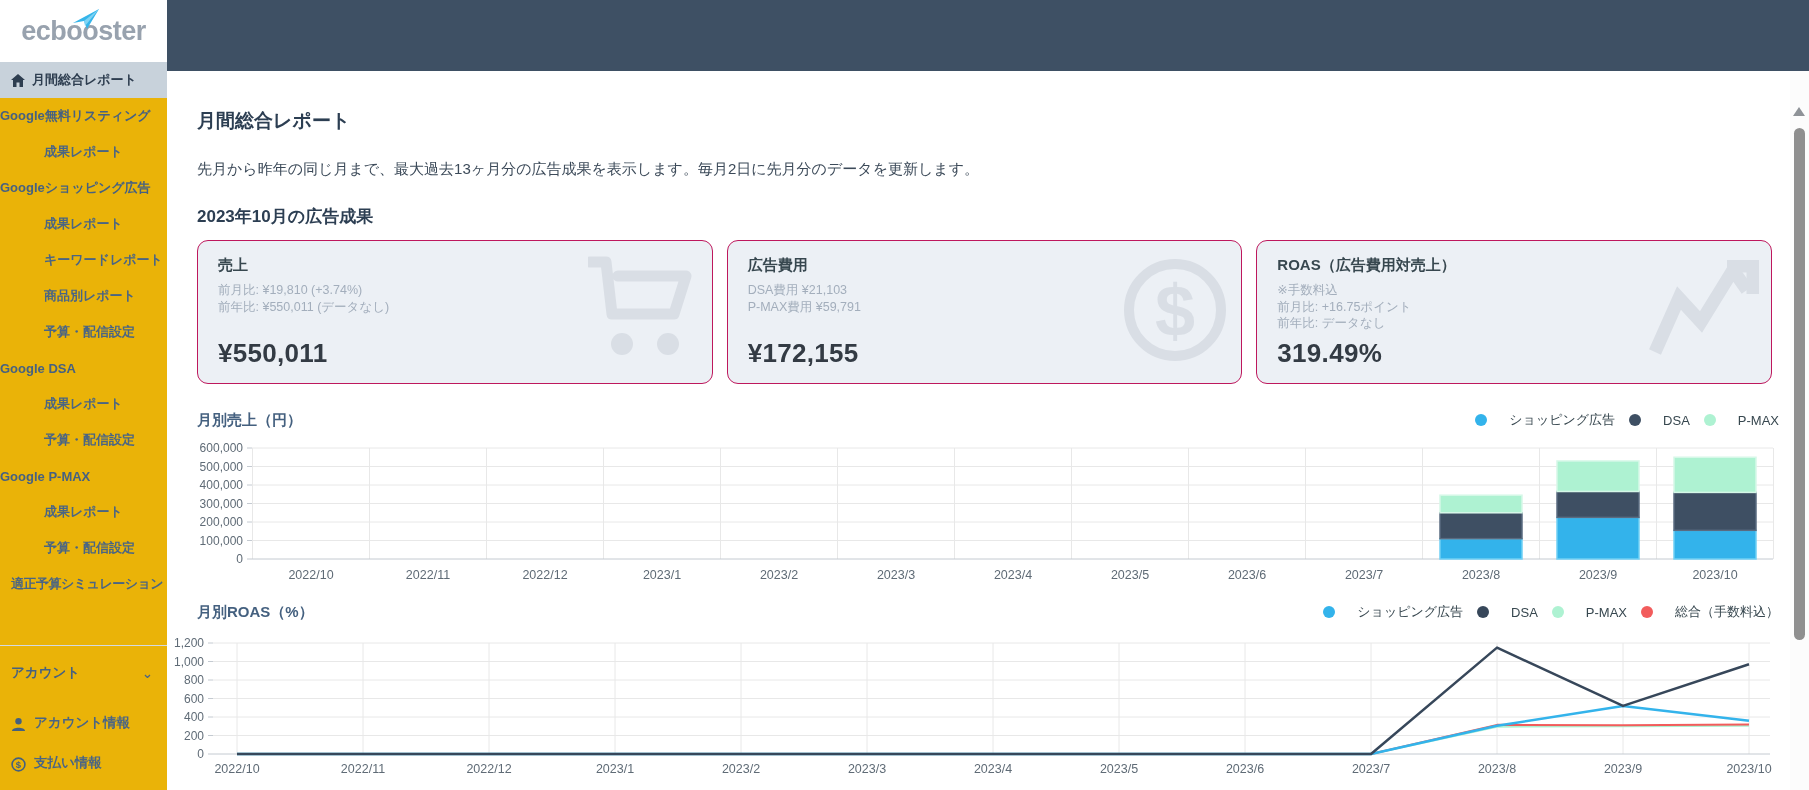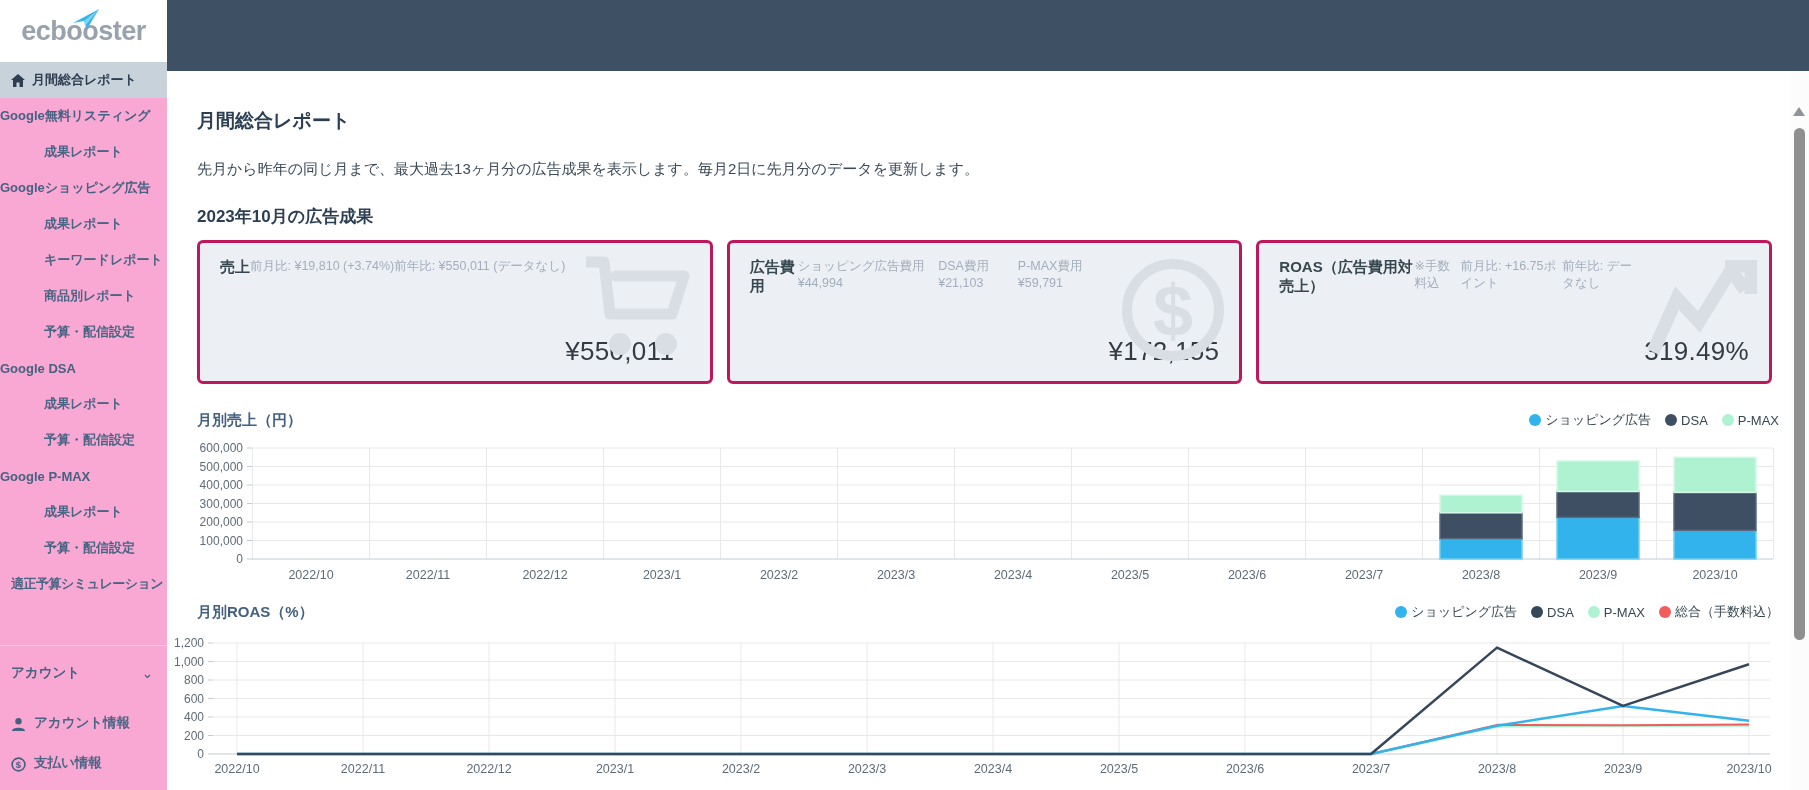"ecbooster" .sidebar { background: #f9a8d4 -> #eab308 }
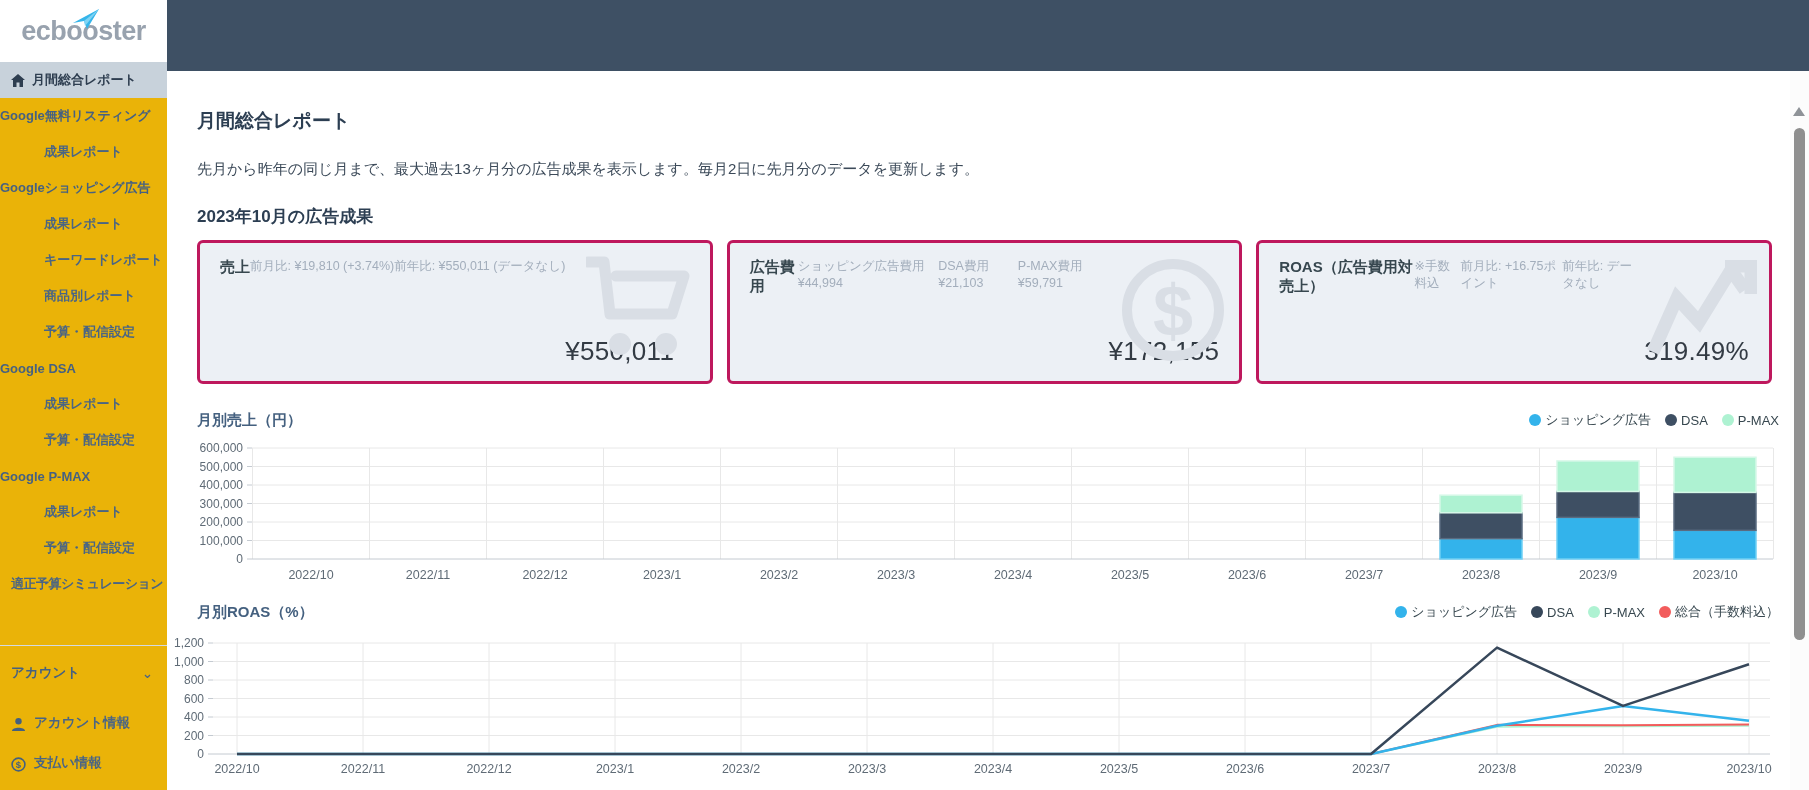"売上" .kpi-card { border: 3px solid #be185d -> 1px solid #be185d; border-radius: 6px -> 11px; flex-direction: row -> column }
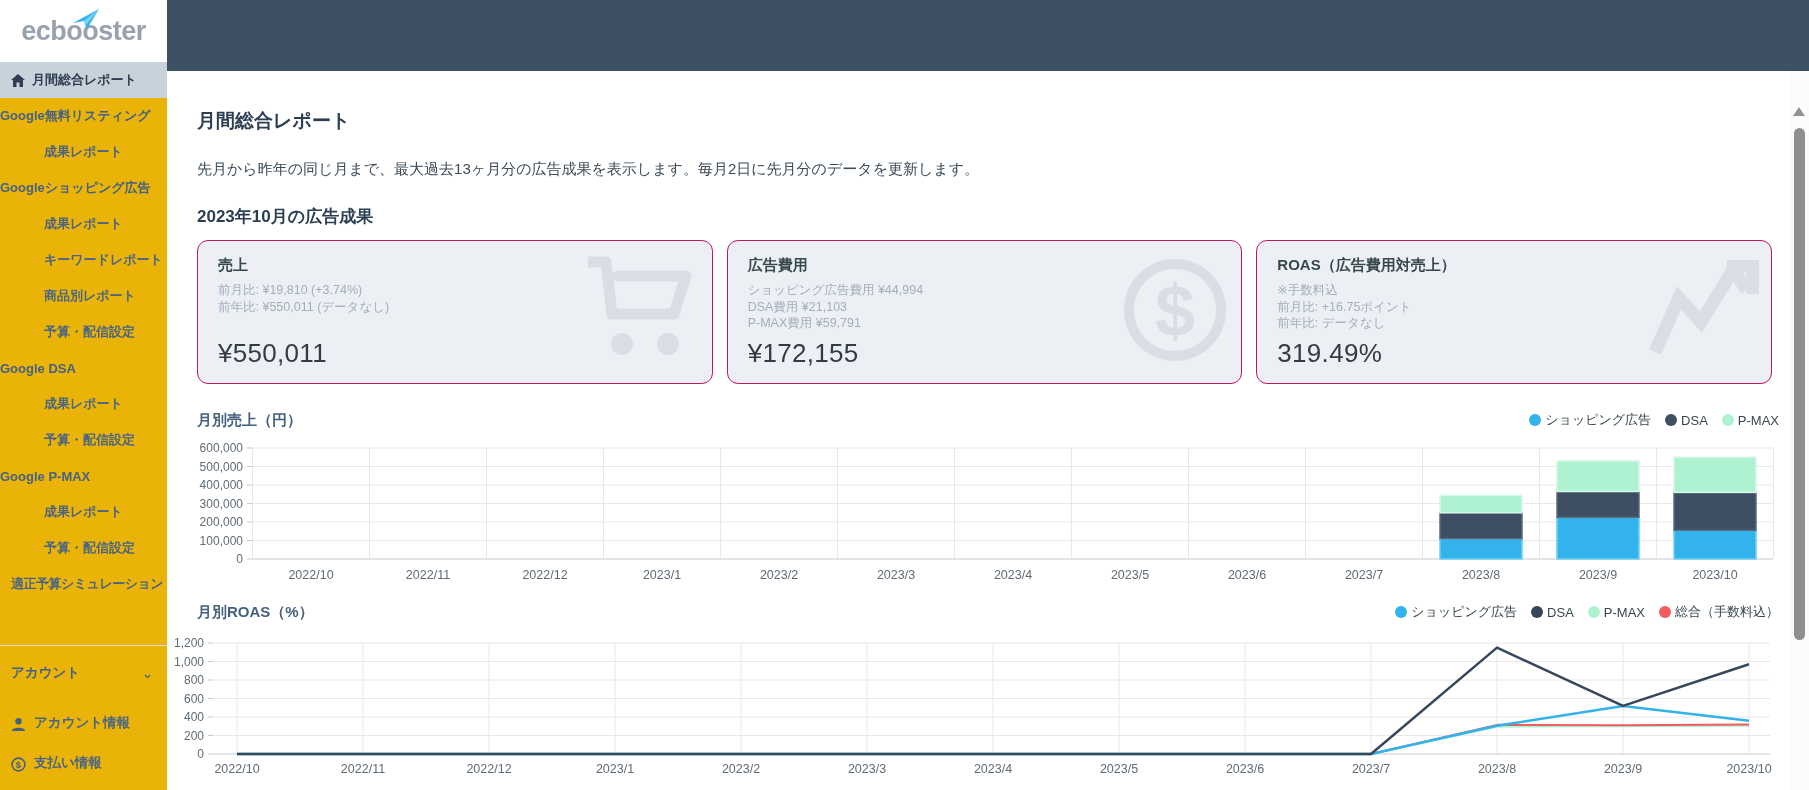"ショッピング広告費用 ¥44,994" div.kpi-line { html: <div>ショッピング広告費用 ¥44,994</div> -> none }
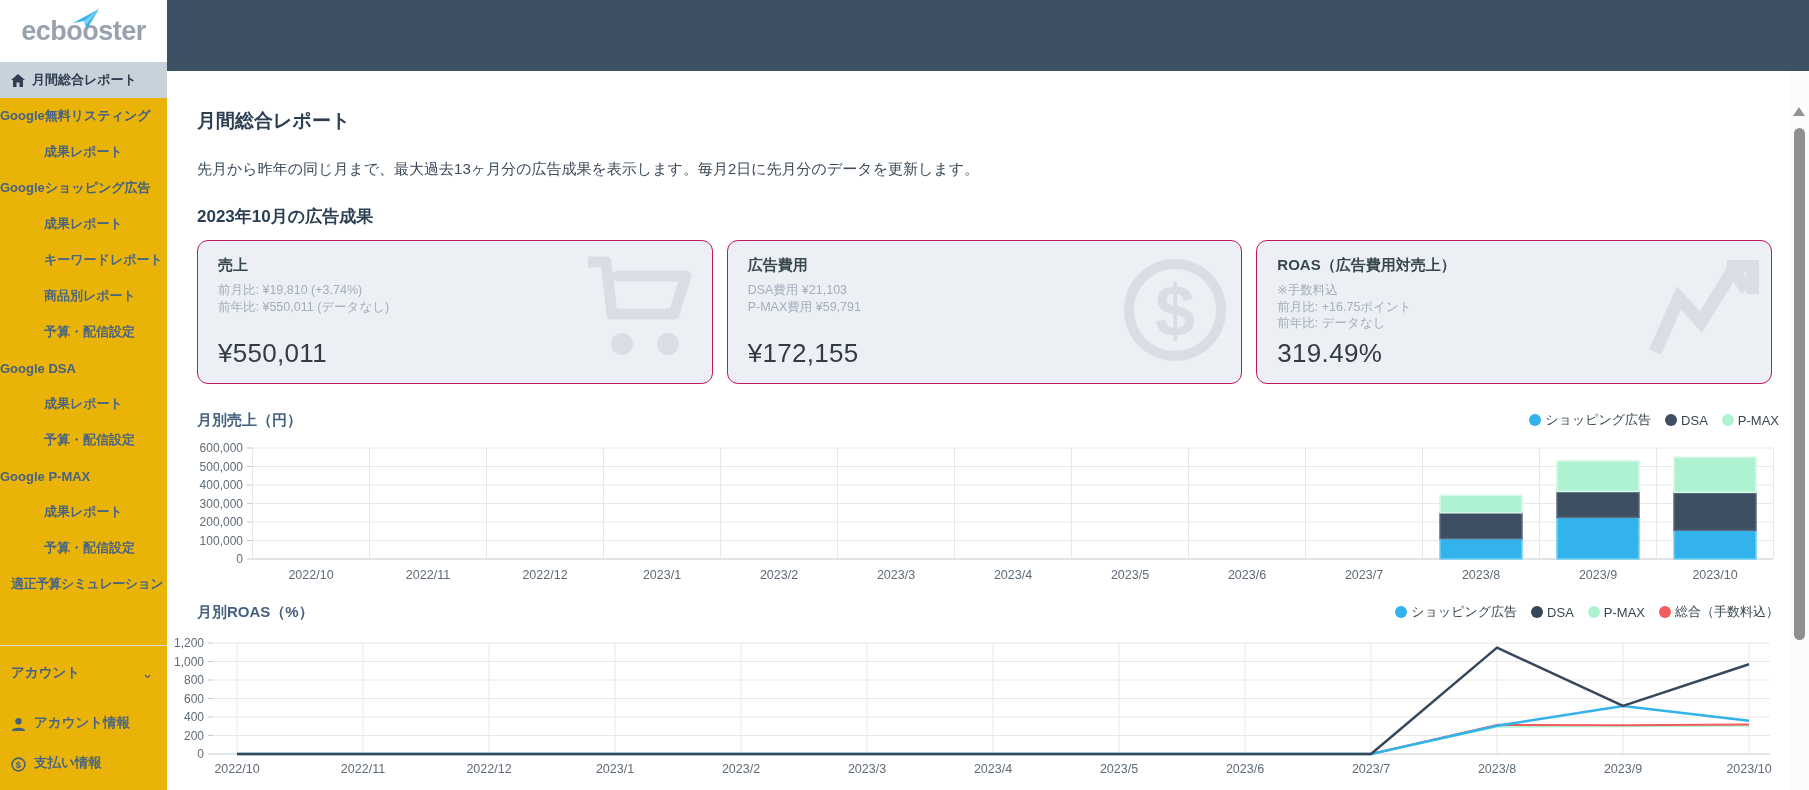"¥550,011" .kpi-value { font-weight: normal -> bold }
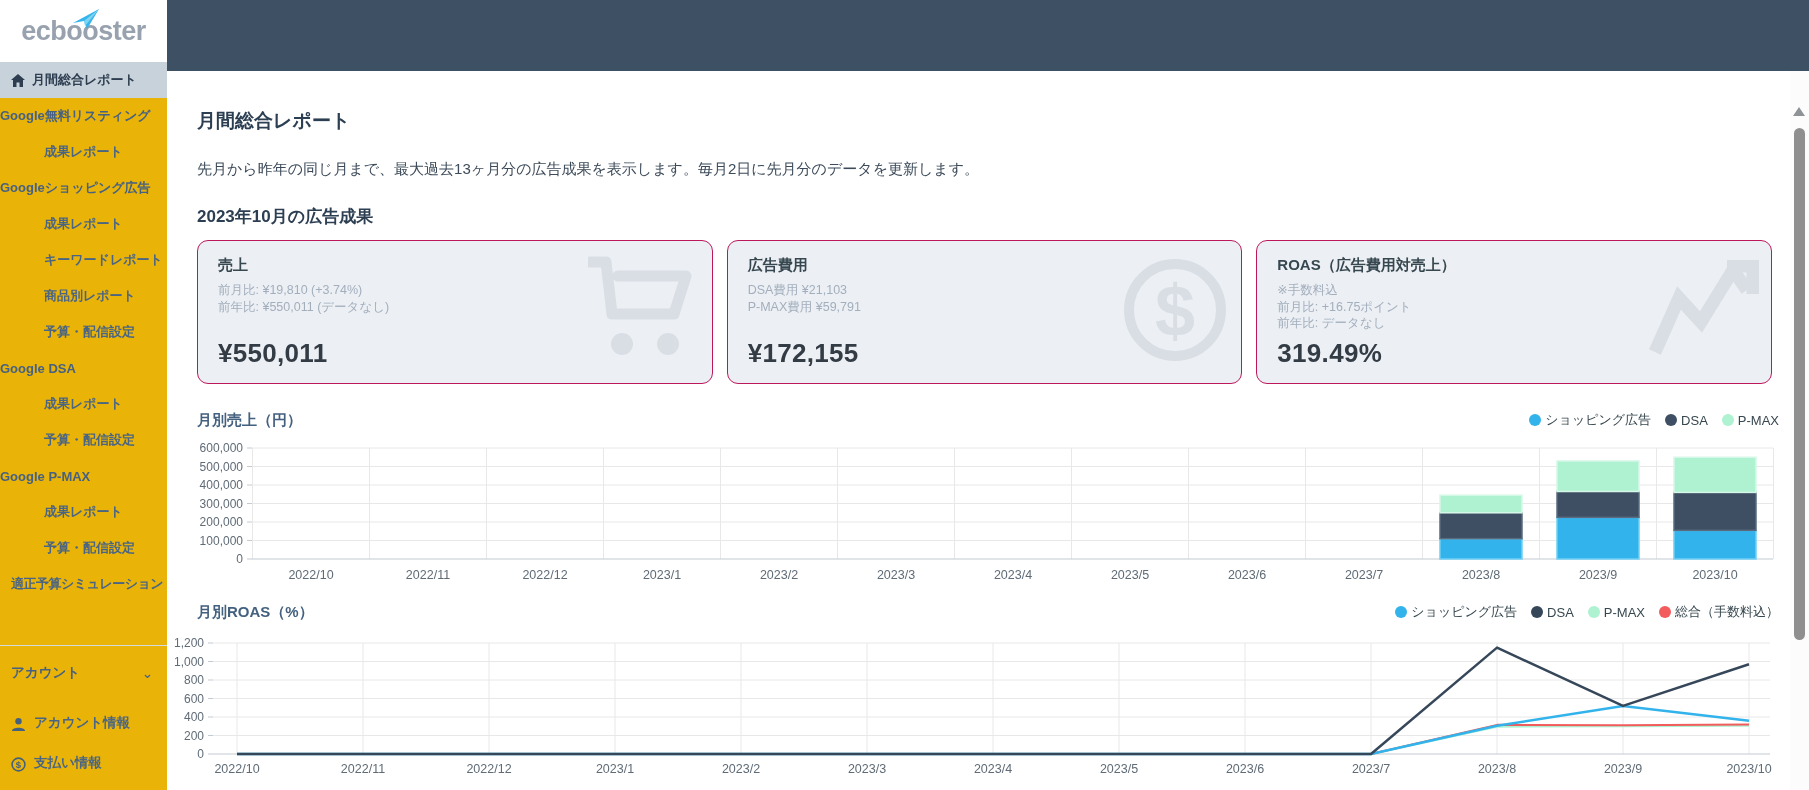"ショッピング広告" .legend-entry { gap: 4px -> 22px }
